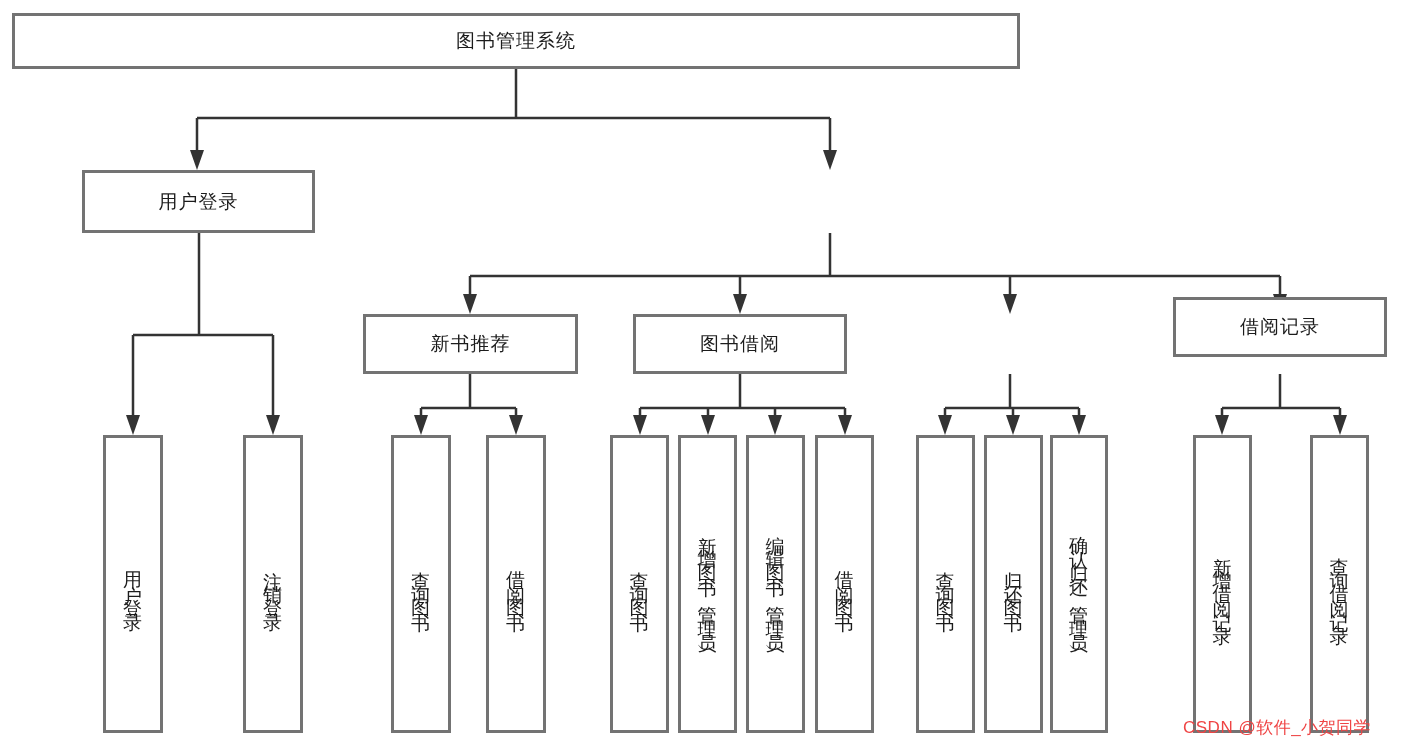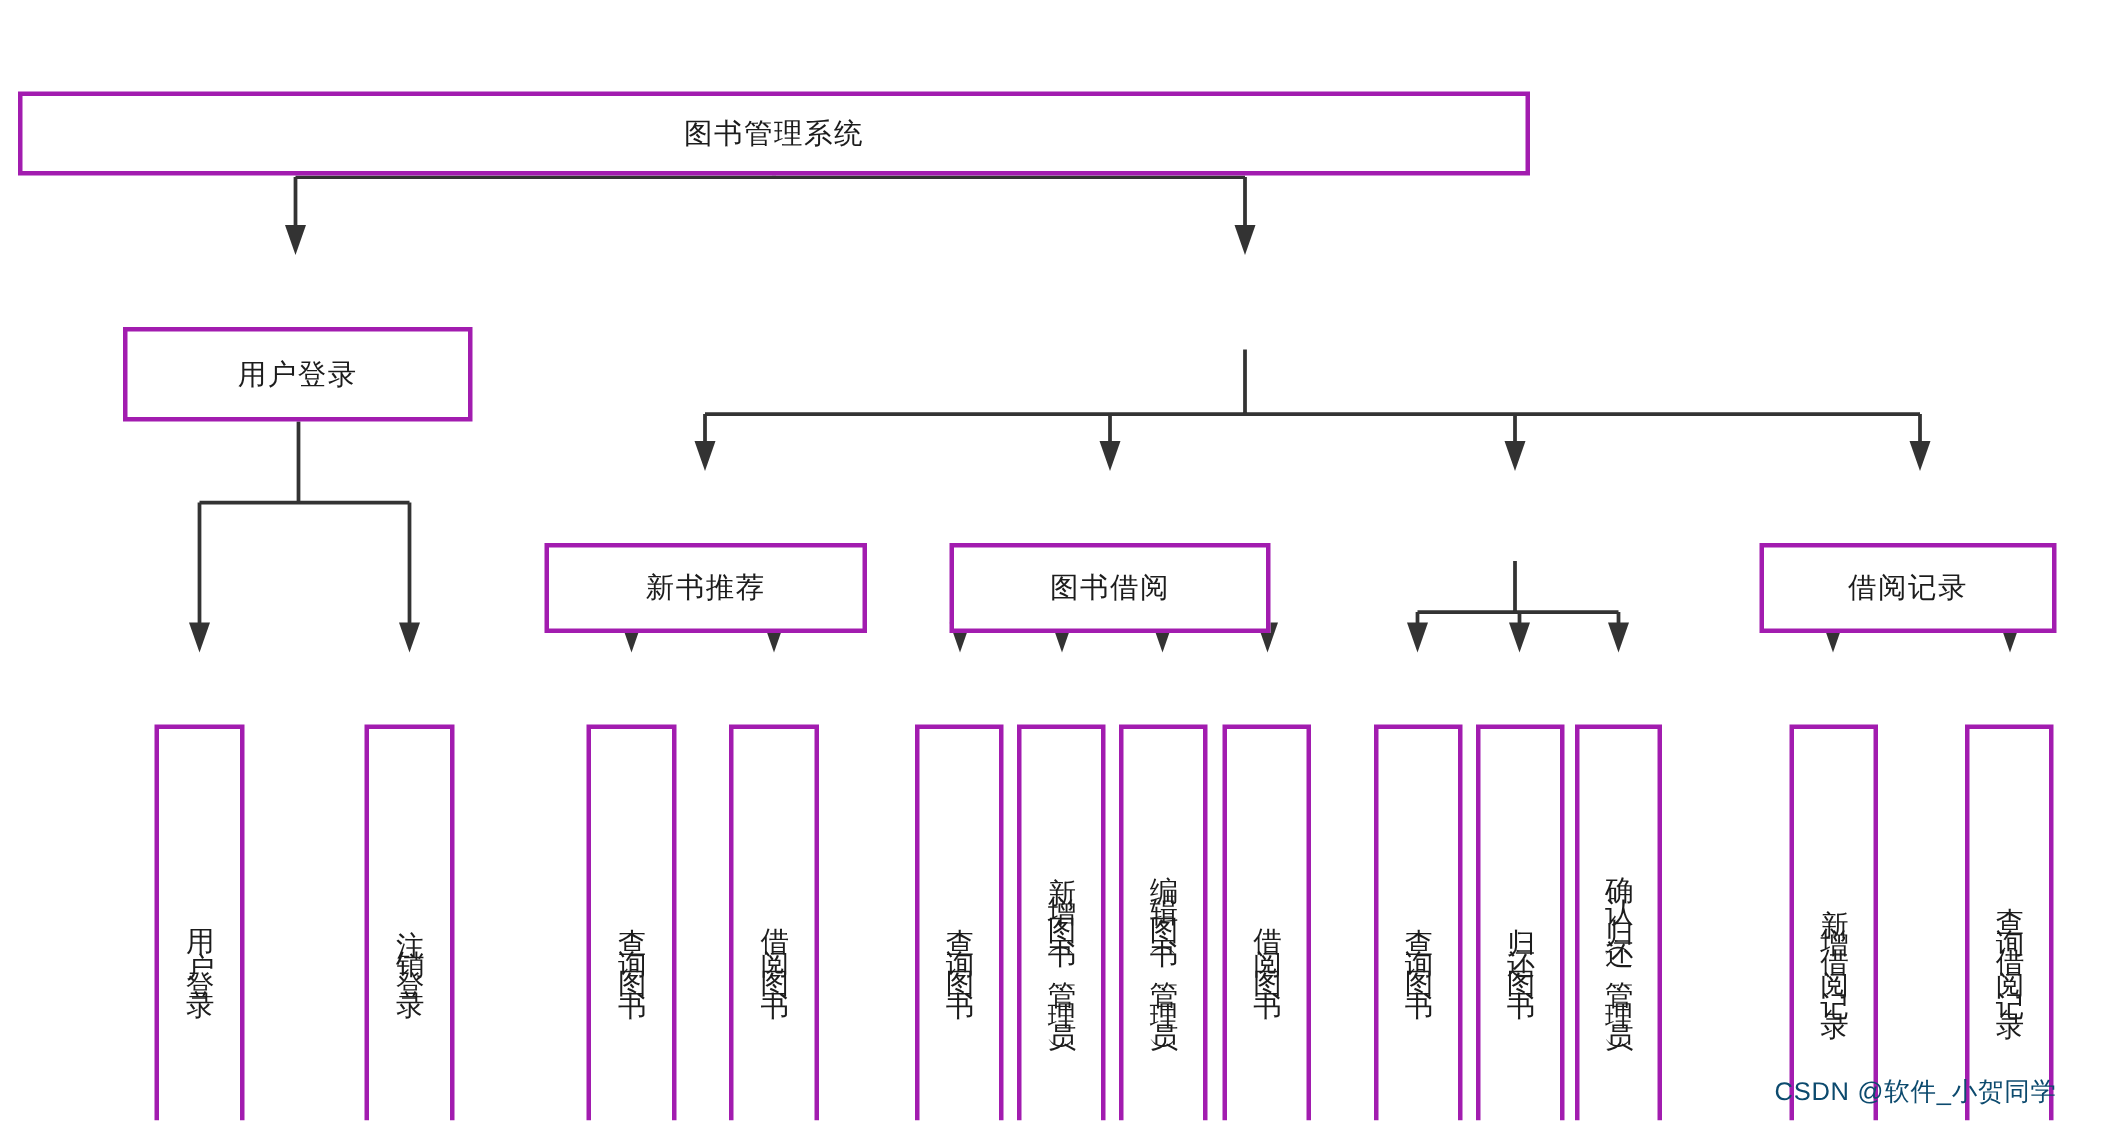"图书管理系统" .box { border: 3px solid #a21caf -> 3px solid #737373; margin-top: 48px -> none }
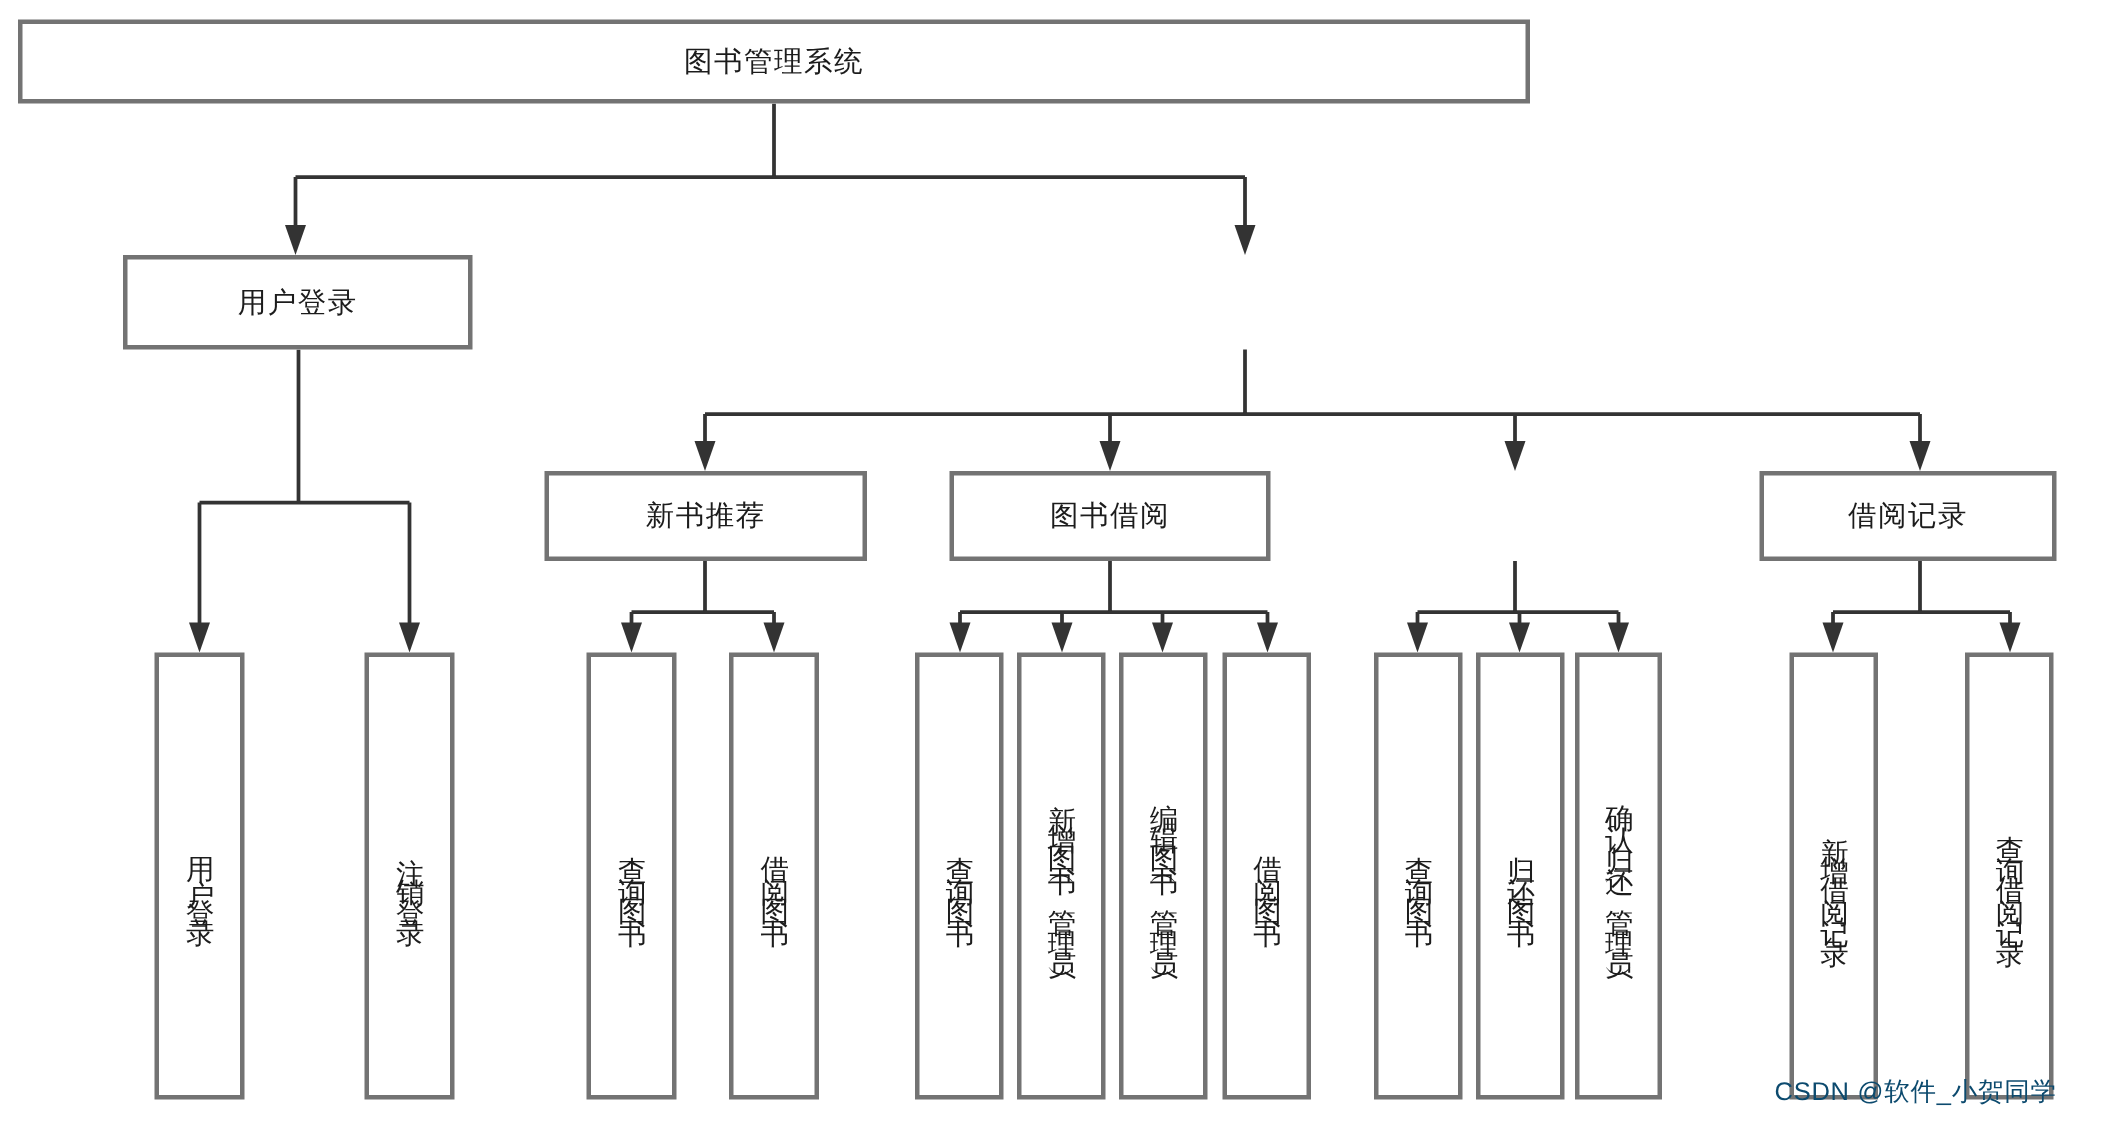"借阅记录" div.box { top: 314px -> 297px; width: 198px -> 214px }
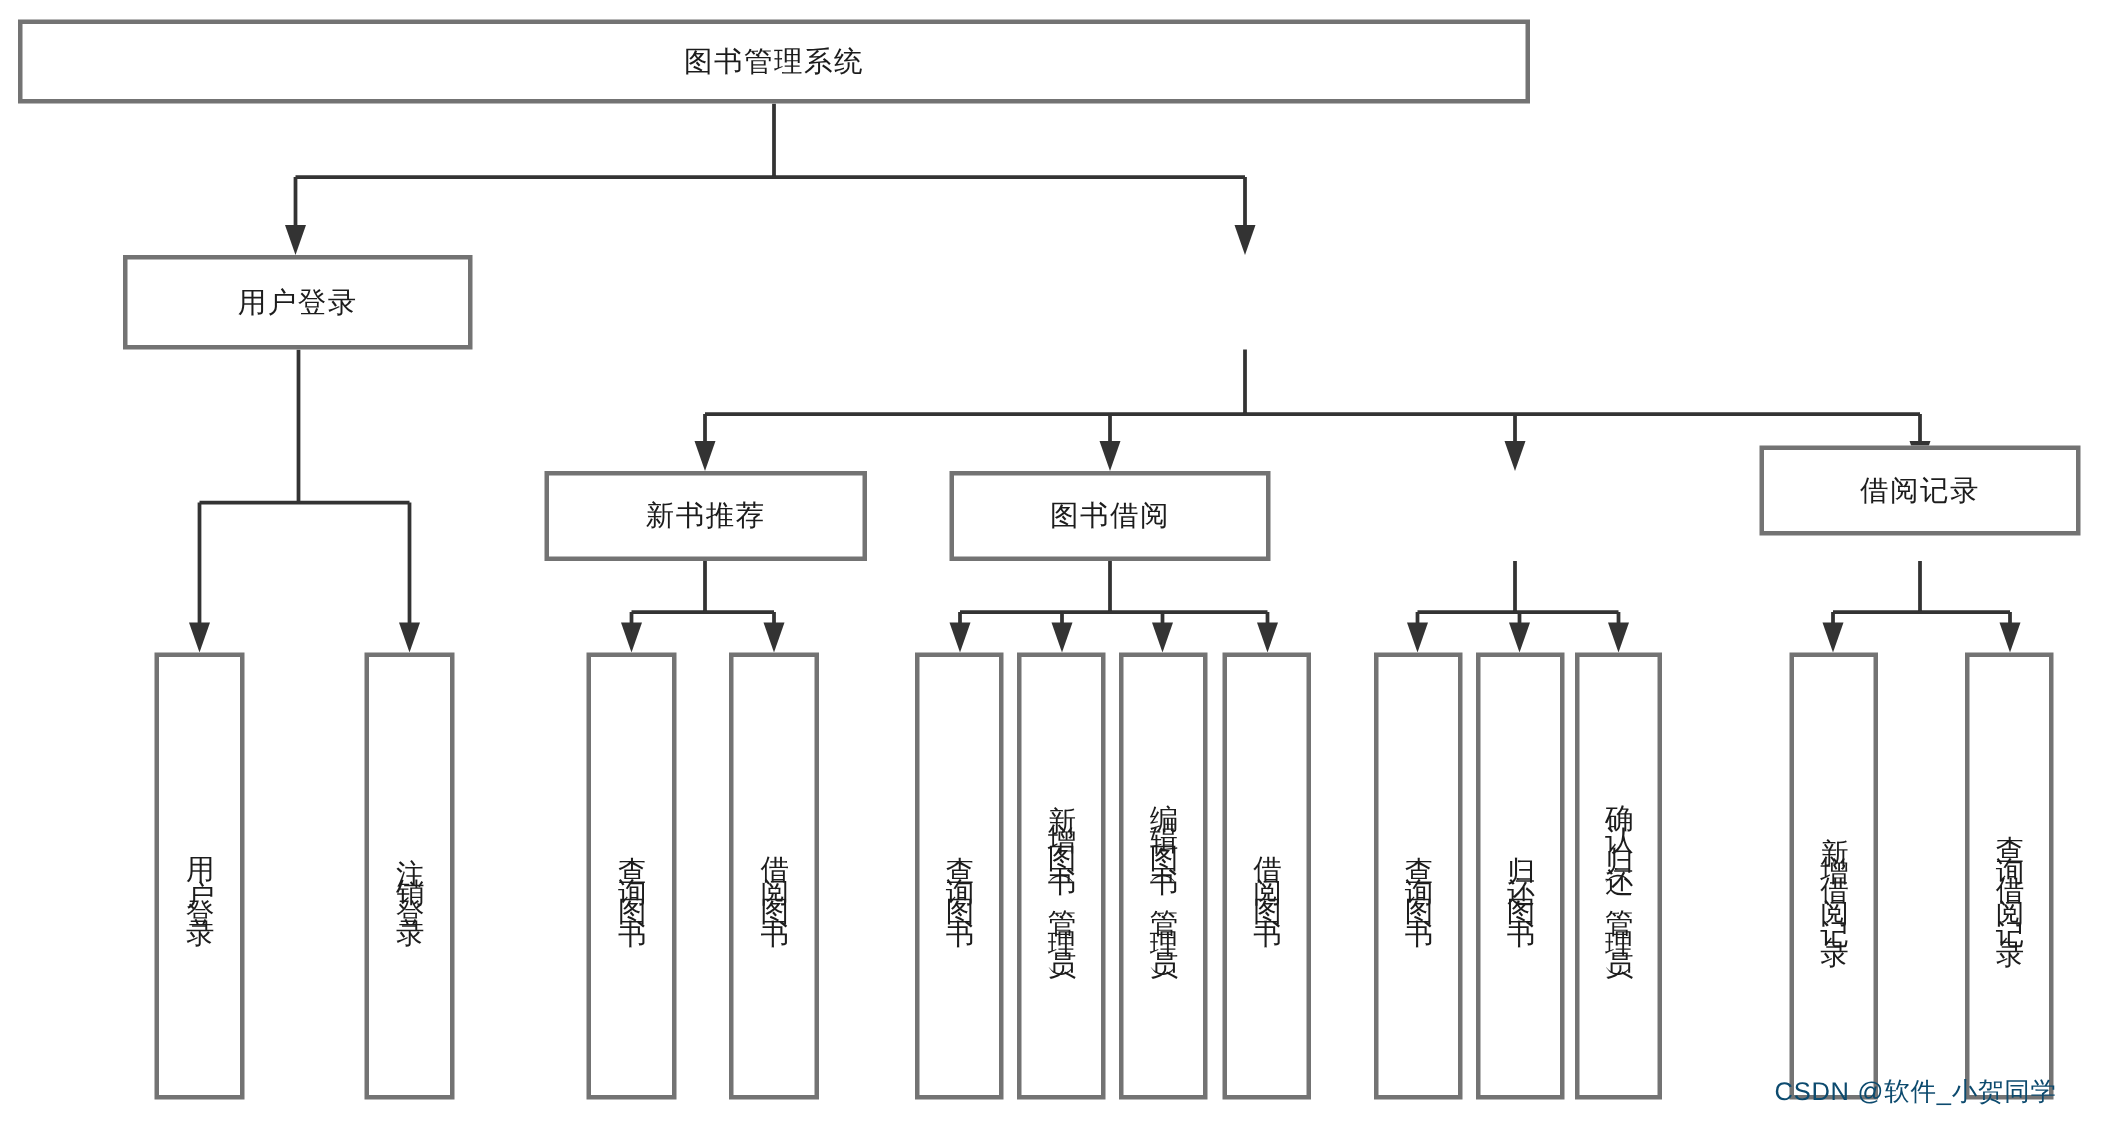"CSDN @软件_小贺同学" #watermark { color: #0c4a6e -> #ef4444 }
